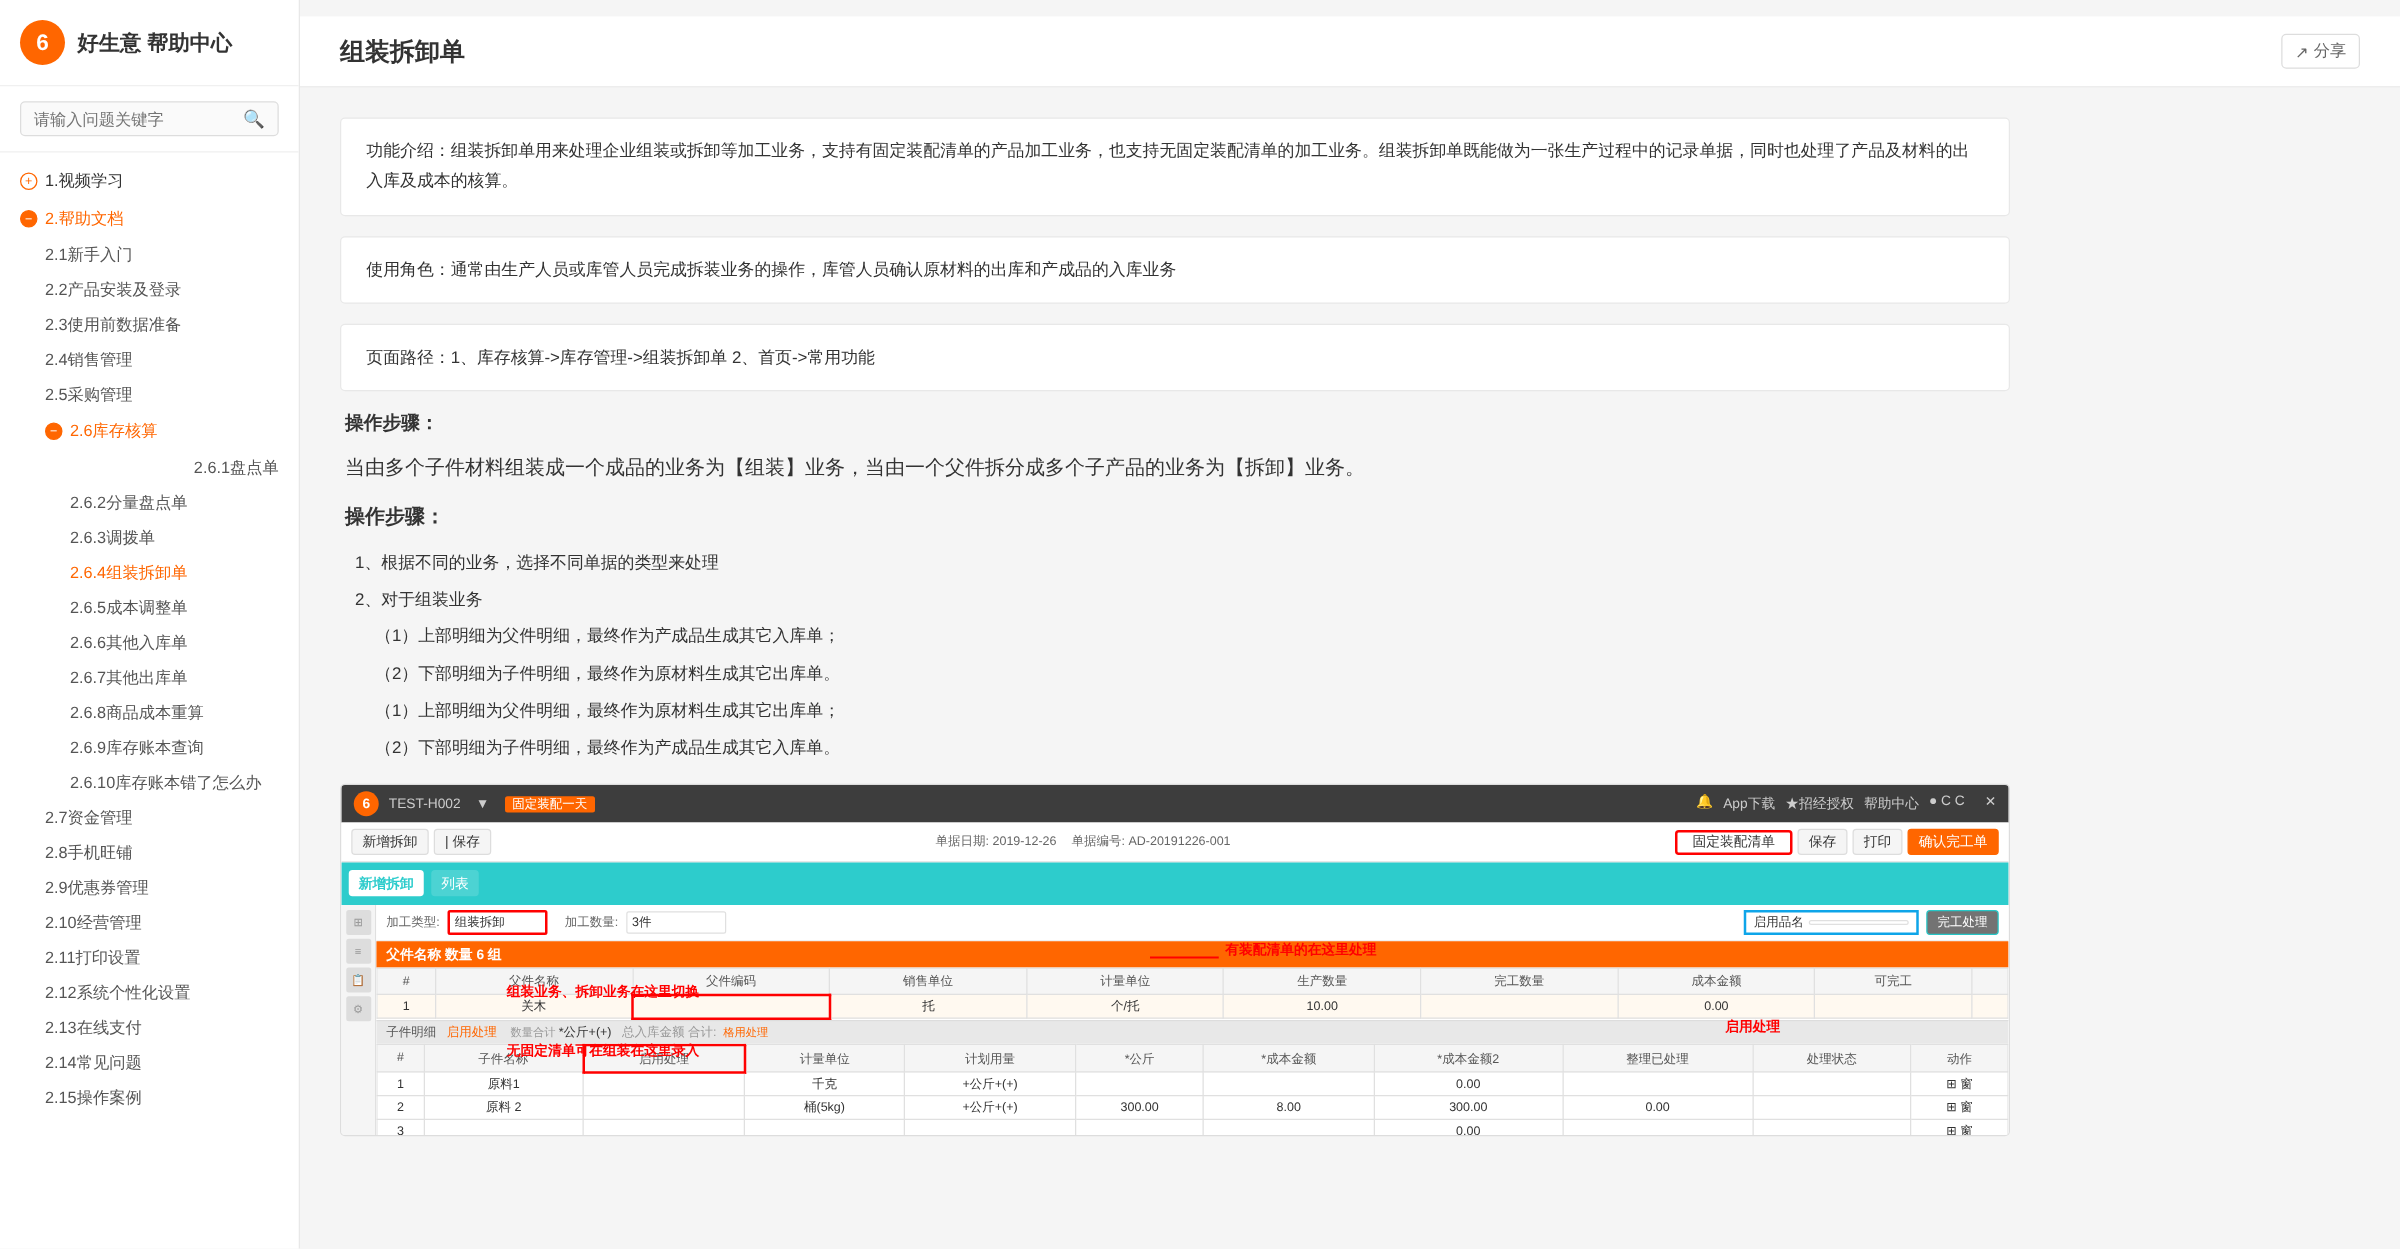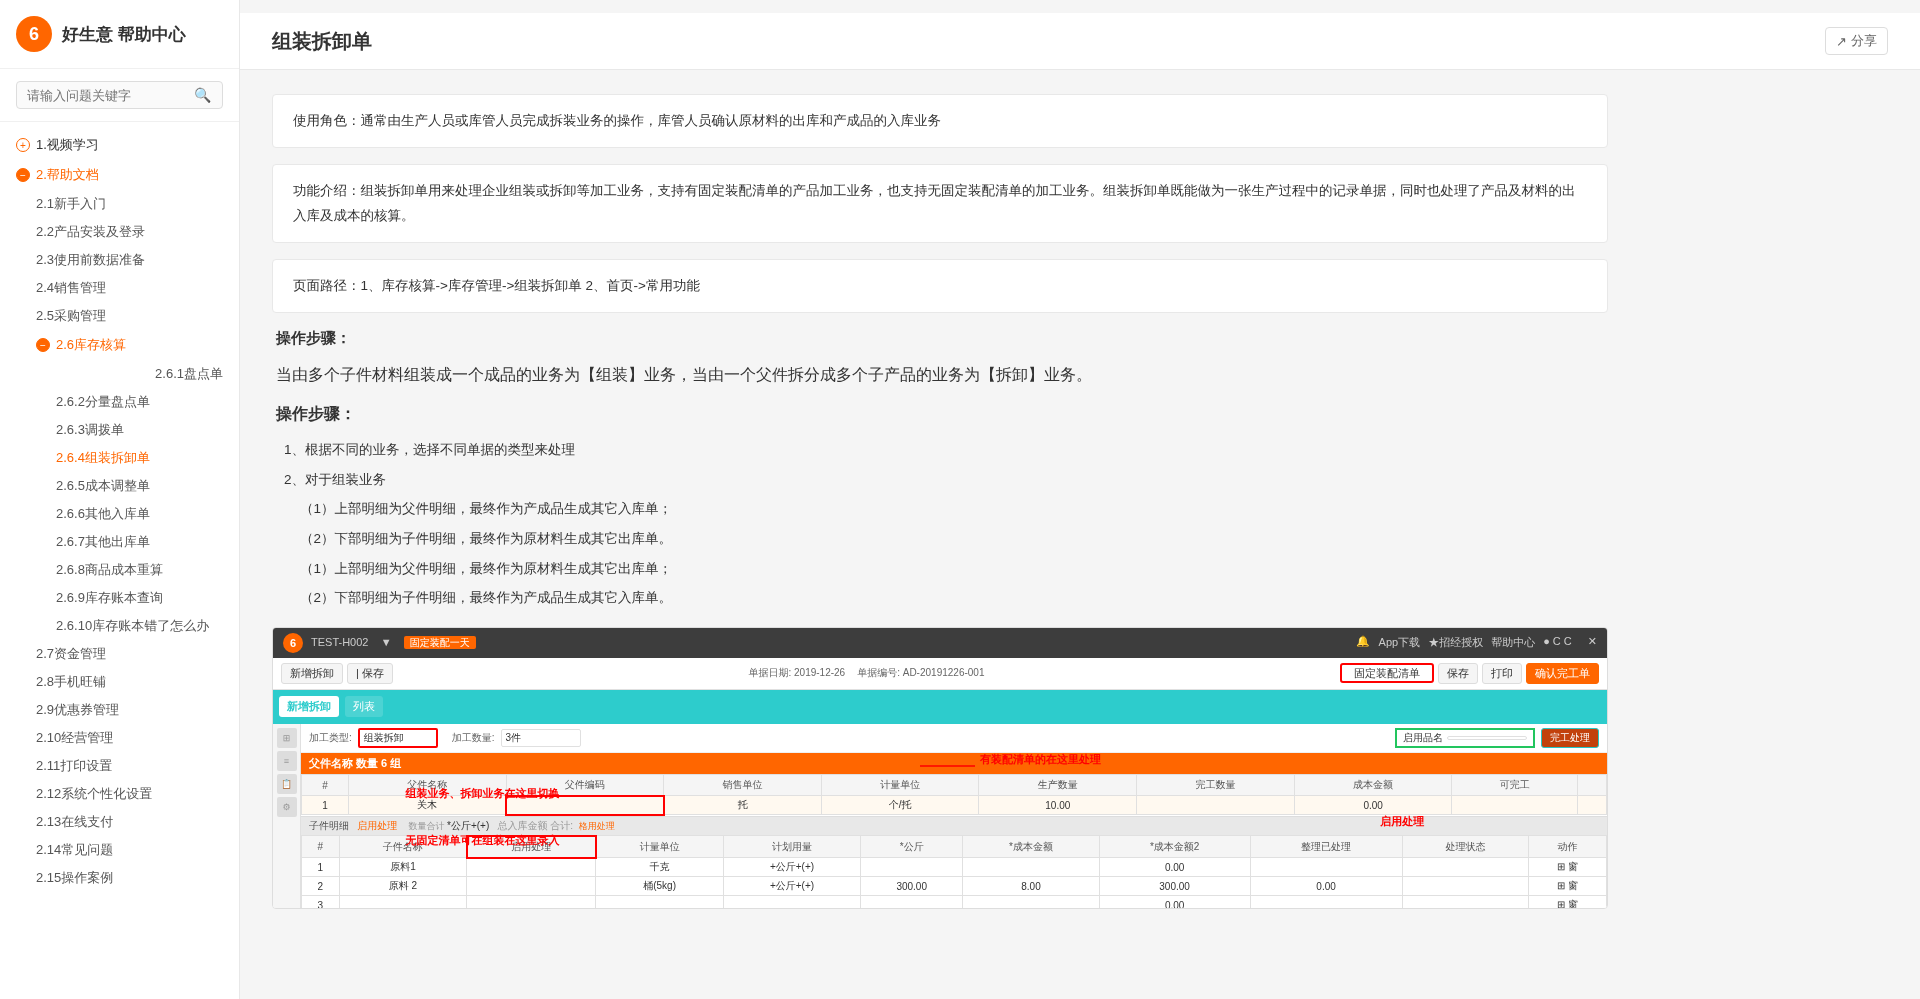"使用角色：通常由生产人员或库管人员完成拆装业务的操作，库管人员确认原材料的出库和" div.info-box { order: before "功能介绍：组装拆卸单用来处理企业组装或拆卸等加工业务，支持有固定装配清单的产品加" -> after "功能介绍：组装拆卸单用来处理企业组装或拆卸等加工业务，支持有固定装配清单的产品加" }
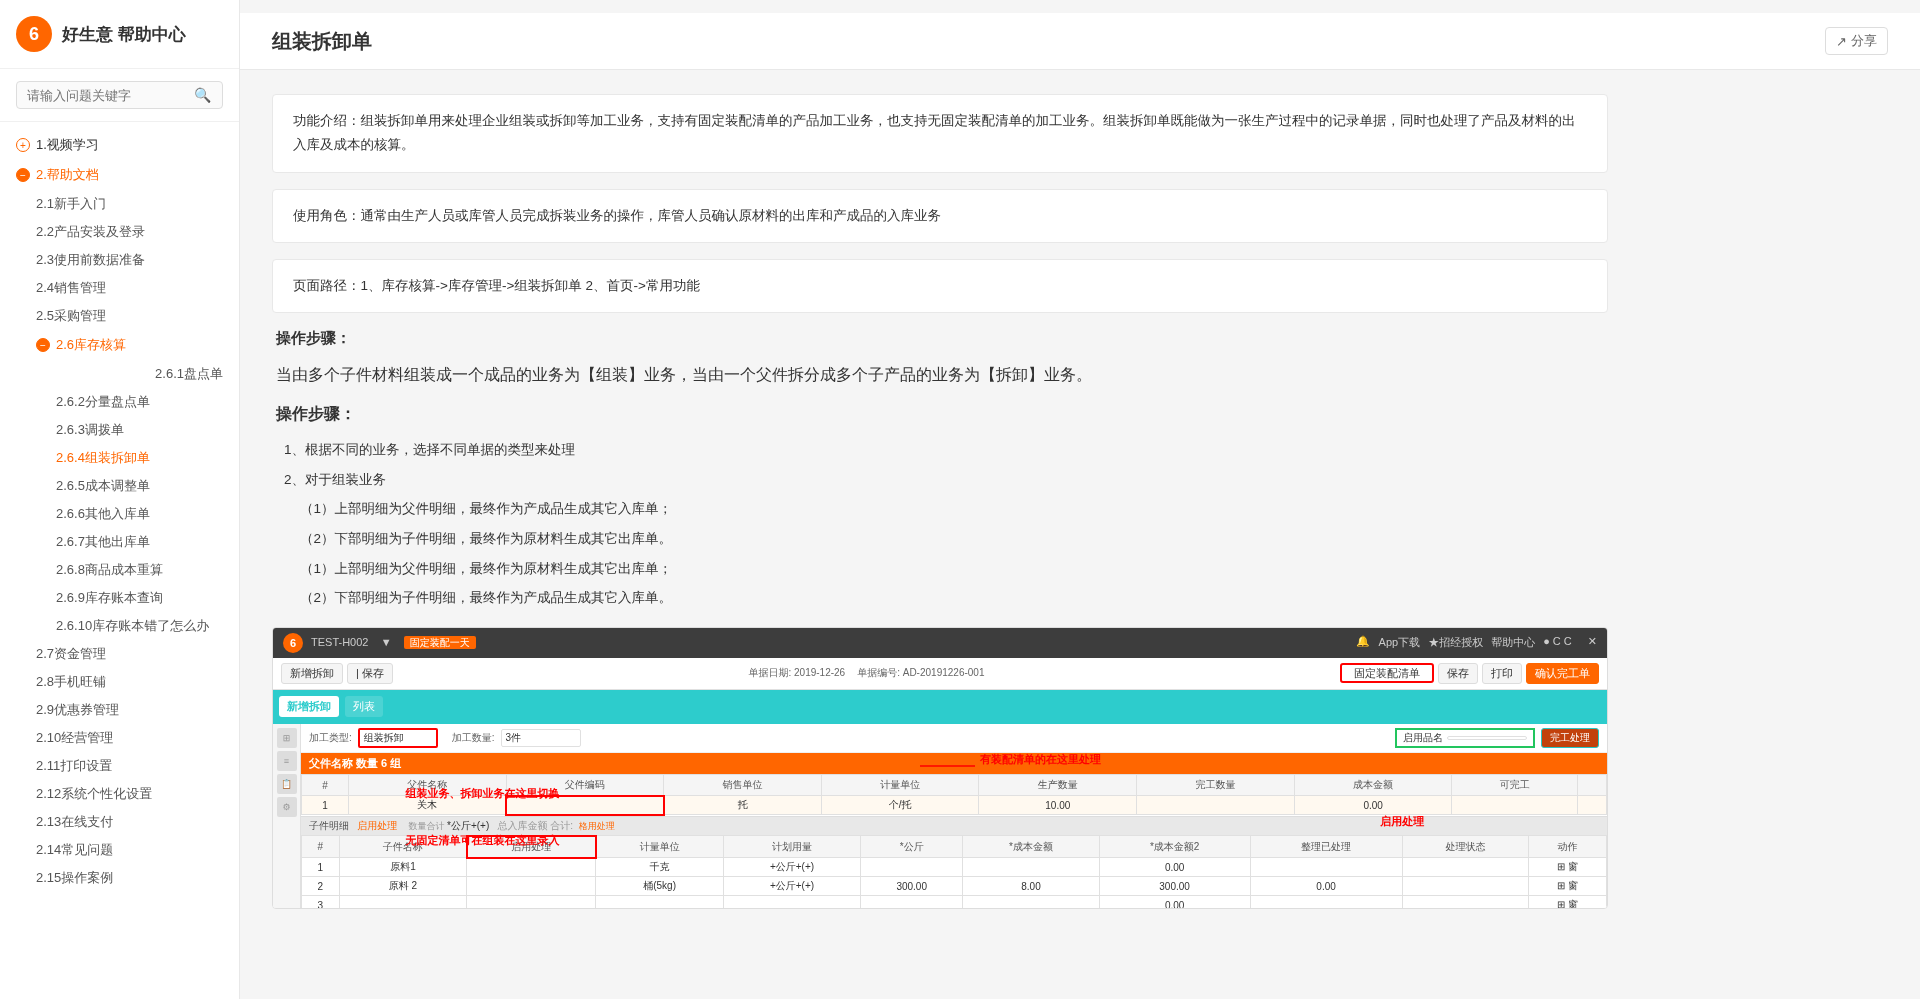"启用品名" div { border: 2px solid #22c55e -> 2px solid #0ea5e9 }
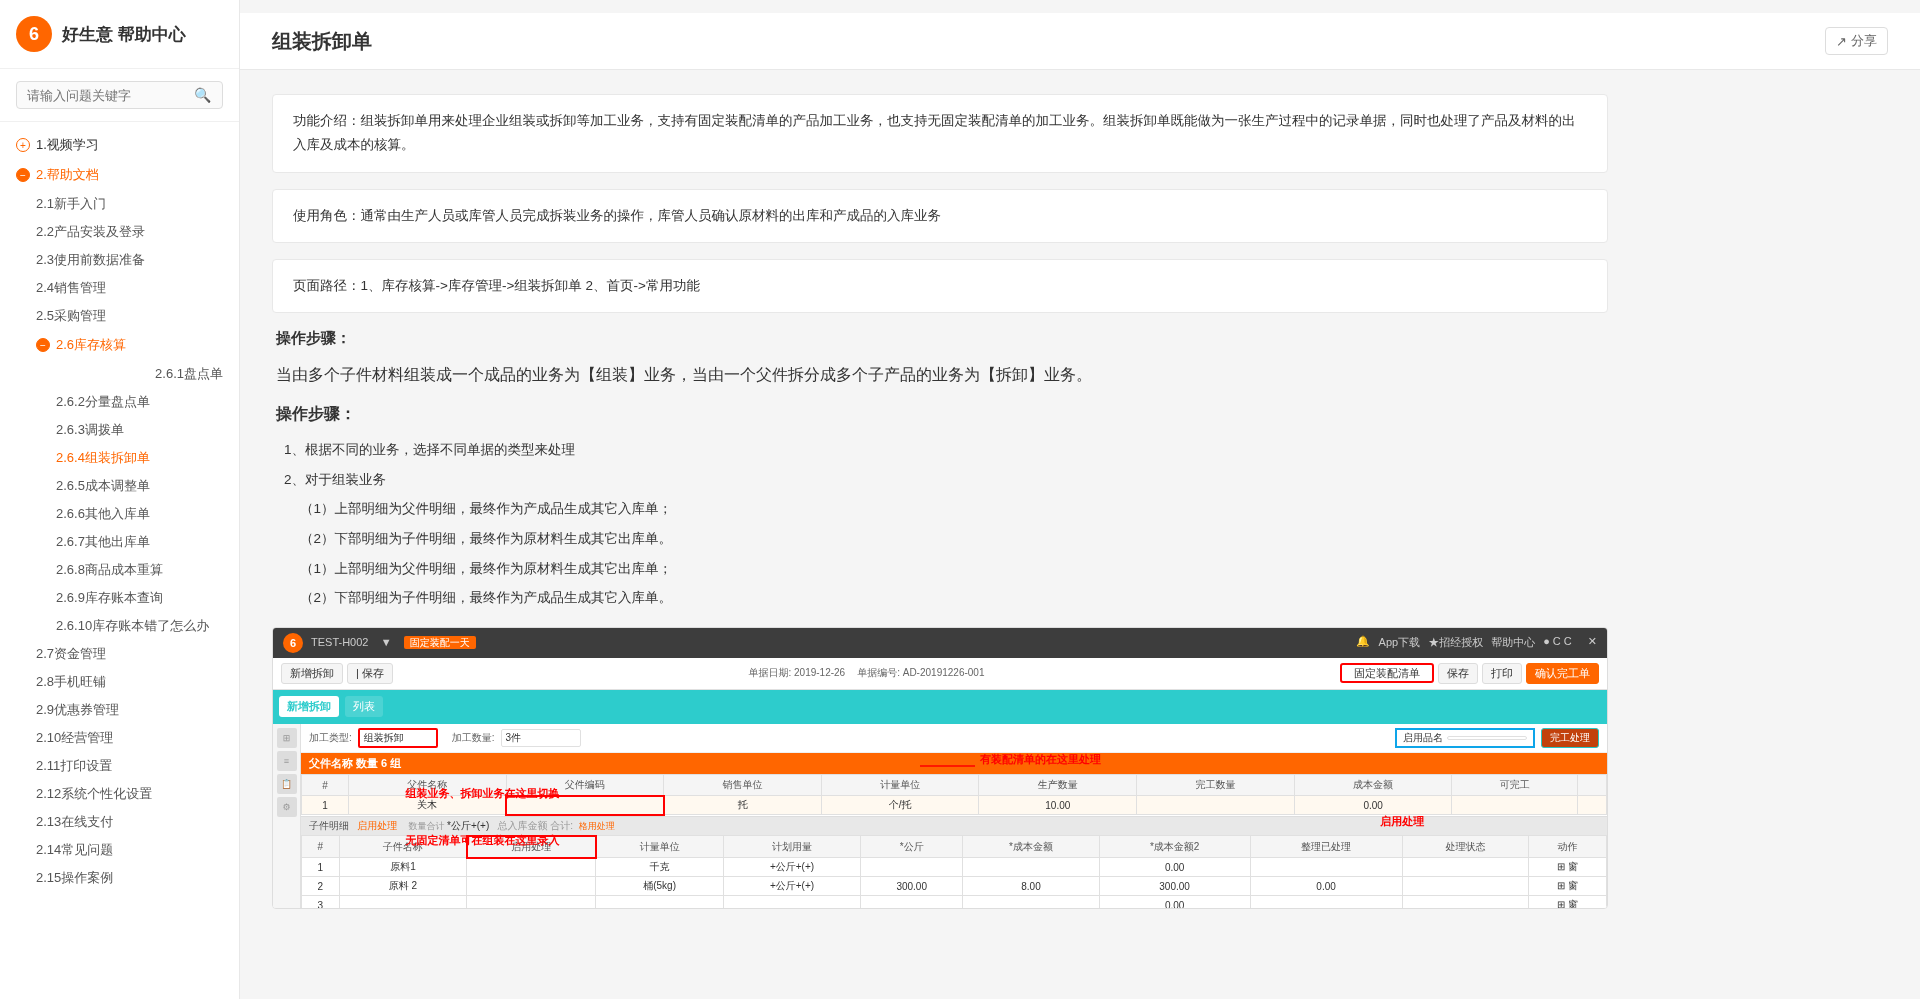"完工处理" .app-btn.teal { background: #c2410c -> #737373 }
